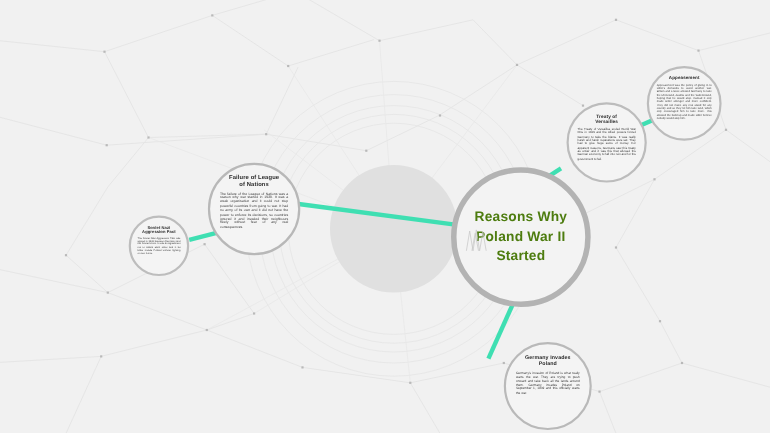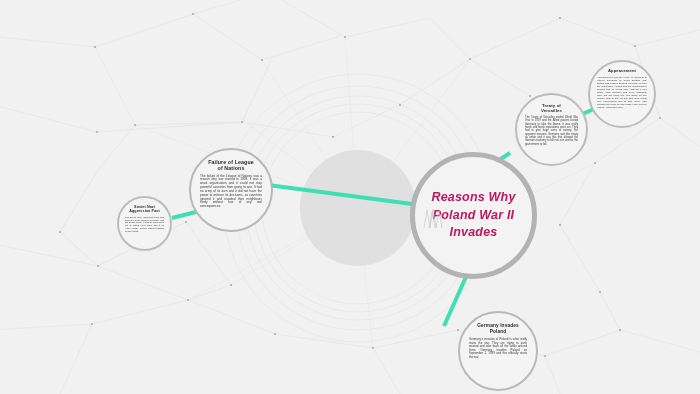"Reasons Why" #node-central .n-title { color: #be185d -> #4d7c0f; font-style: italic -> none }
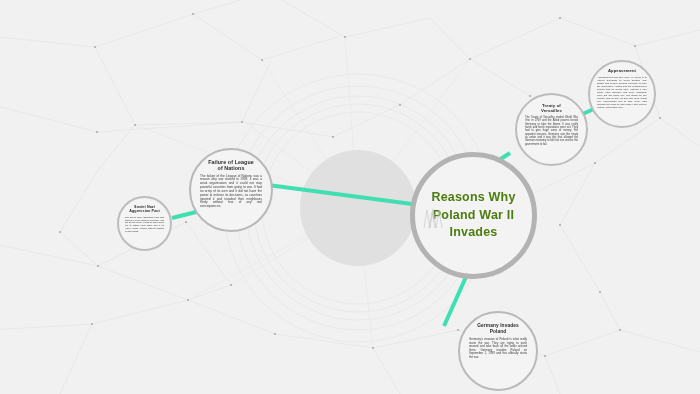"Invades" span { text: Invades -> Started }
